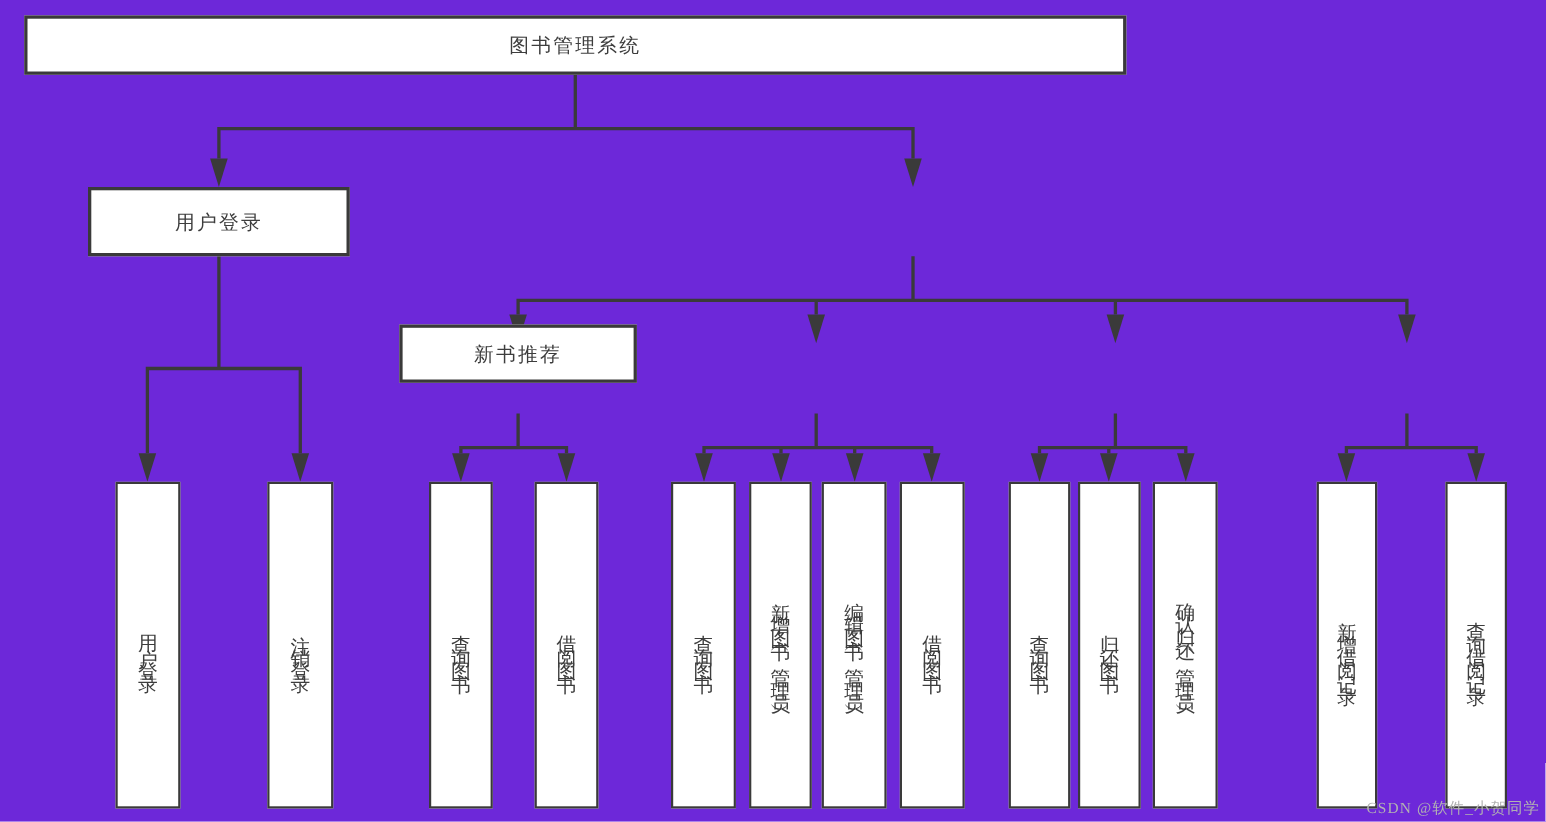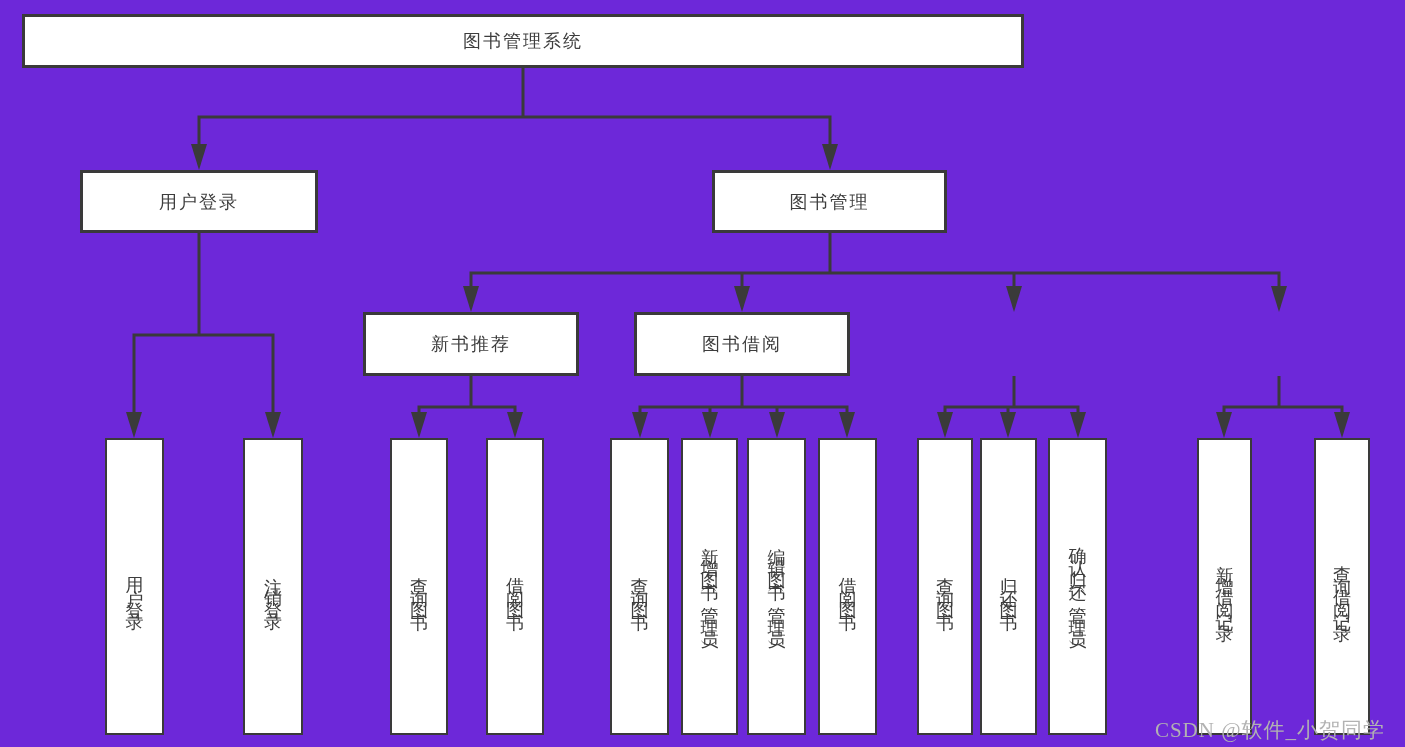"图书管理" div.box { html: <div>图书管理</div> -> none }
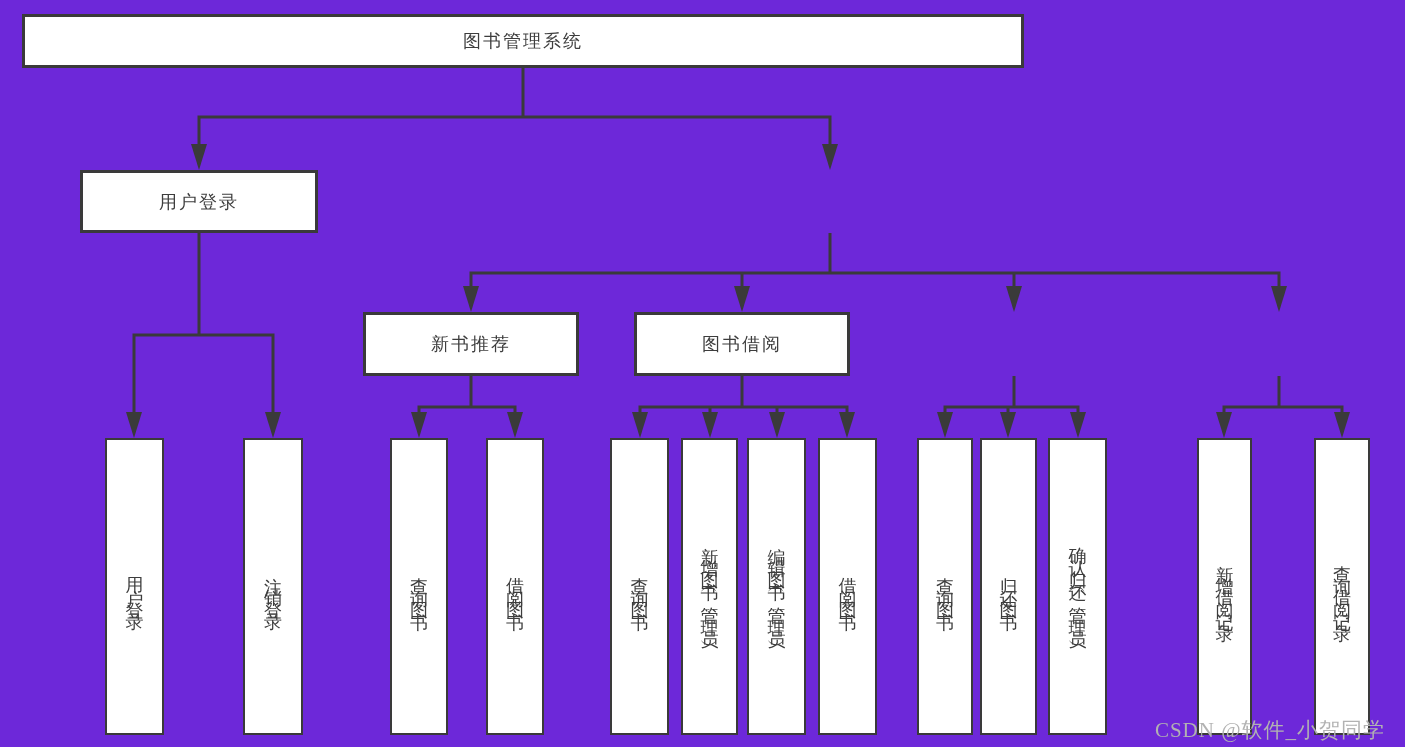"新书推荐" .box.lvl3 { height: 64px -> 53px; top: 312px -> 295px }
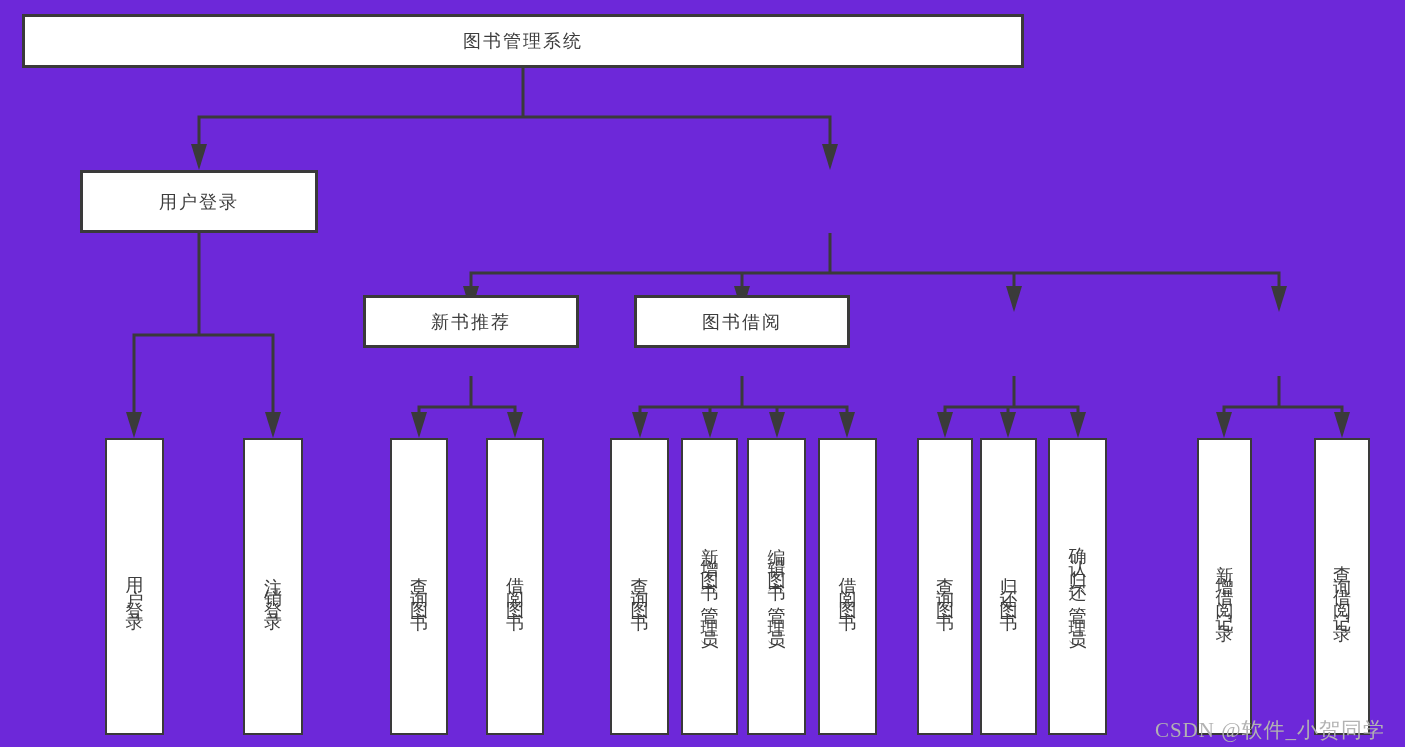"图书借阅" div.box { html: <div>图书借阅</div> -> none }
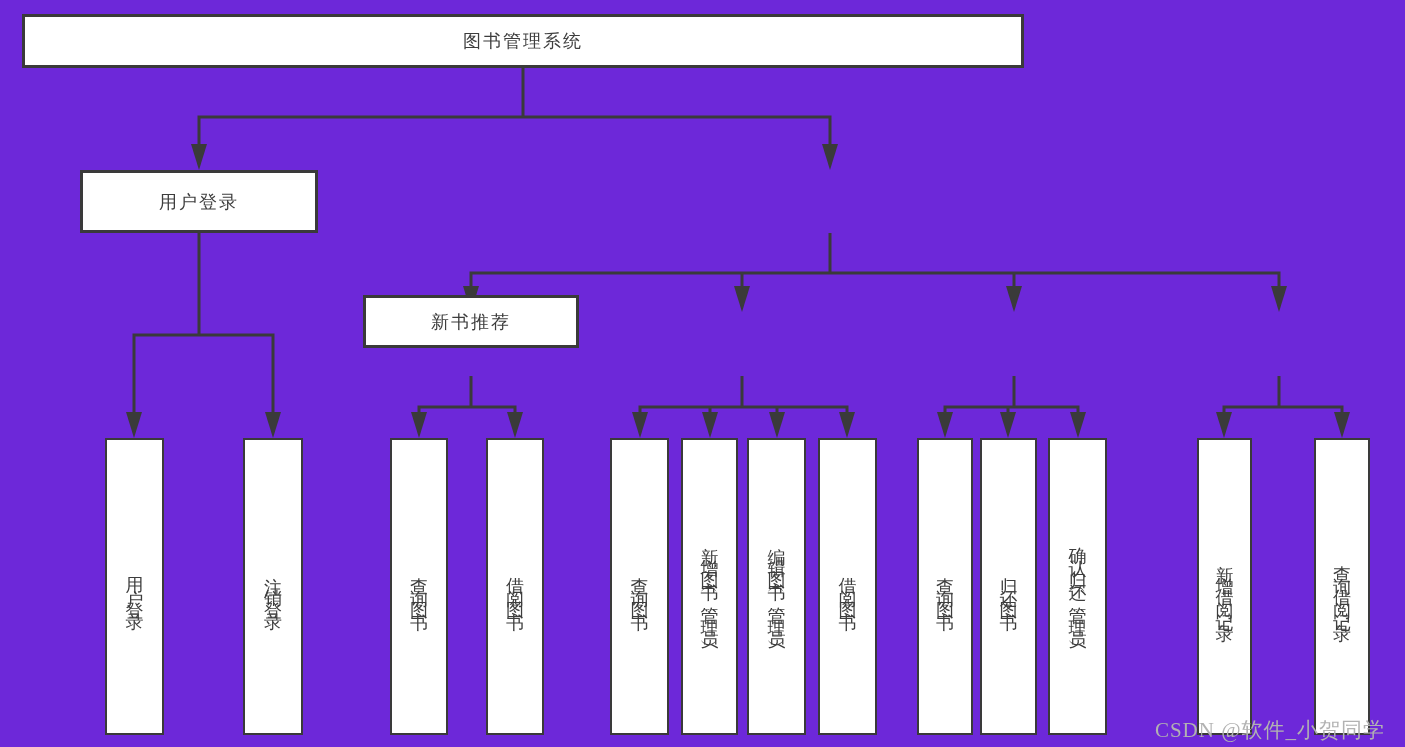"CSDN @软件_小贺同学" .watermark { font-size: 21px -> 14px; right: 20px -> 5px }
